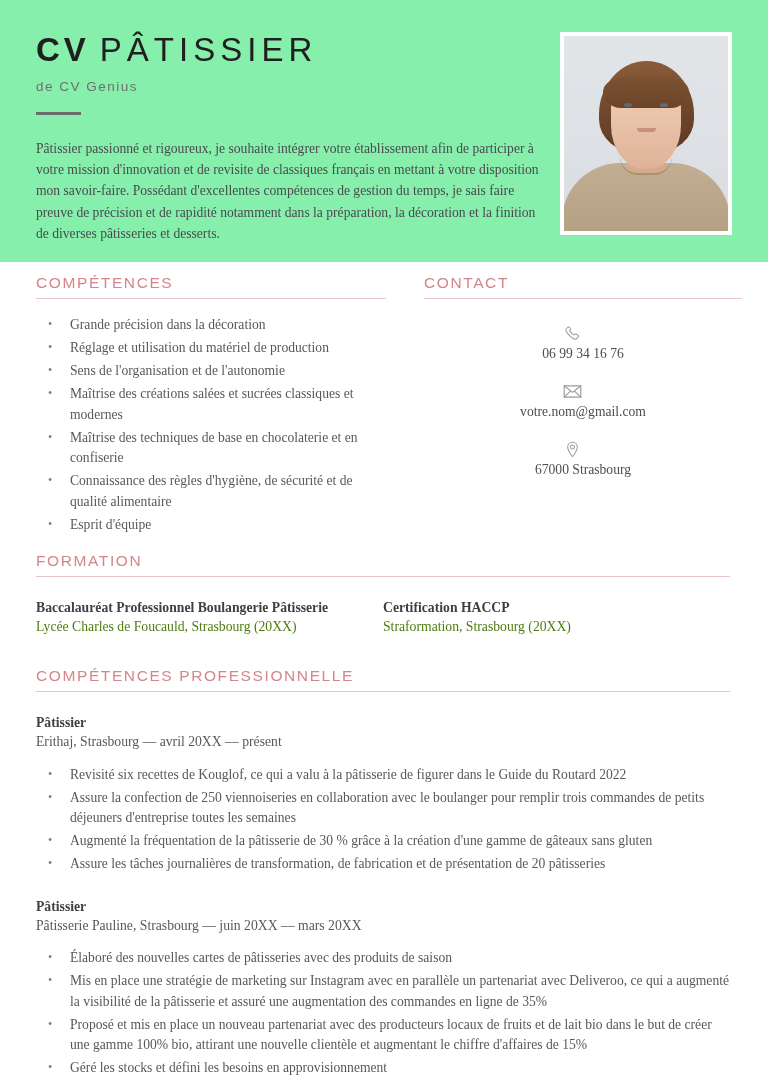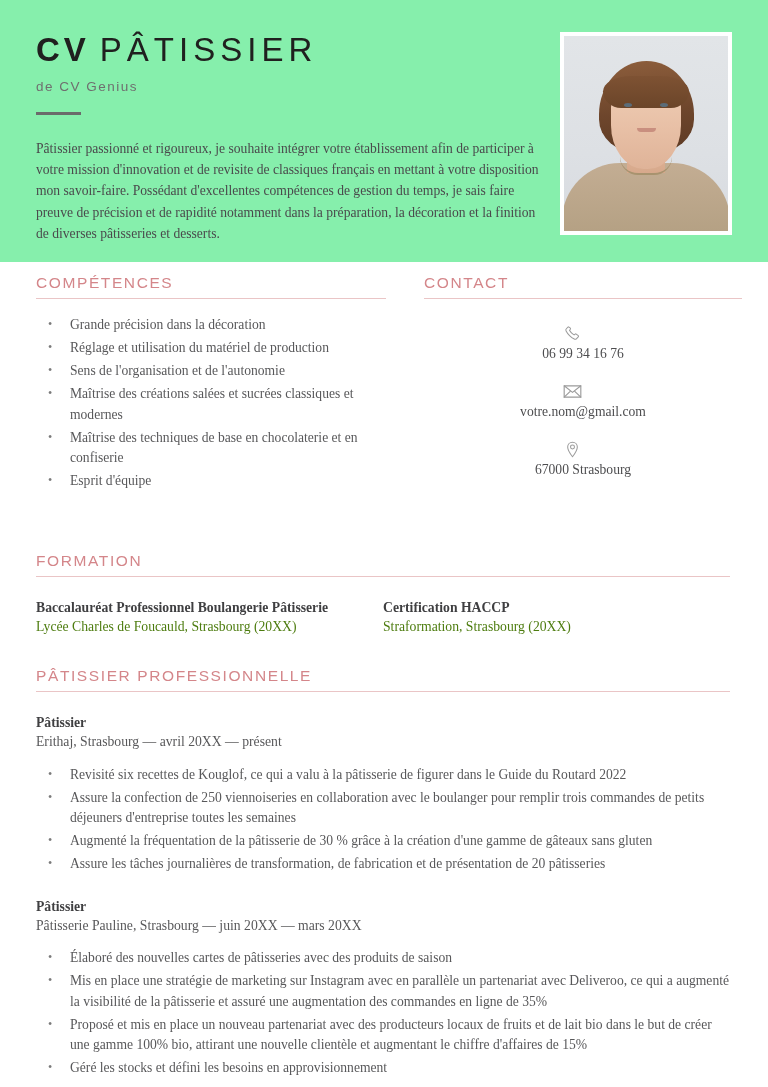"Connaissance des règles d'hygiène, de" li { html: none -> <li>Connaissance des règles d'hygiène, de sécurité et de qualité alimentaire</li> }
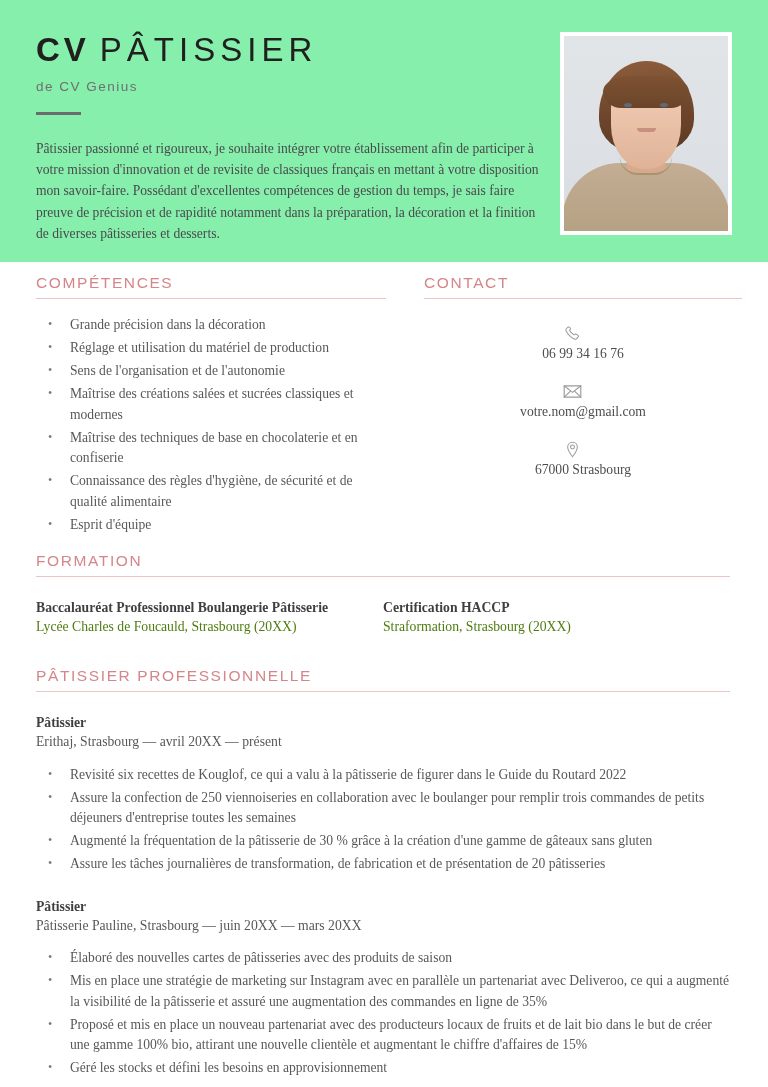"PÂTISSIER PROFESSIONNELLE" div.sec-title { text: PÂTISSIER -> COMPÉTENCES }
